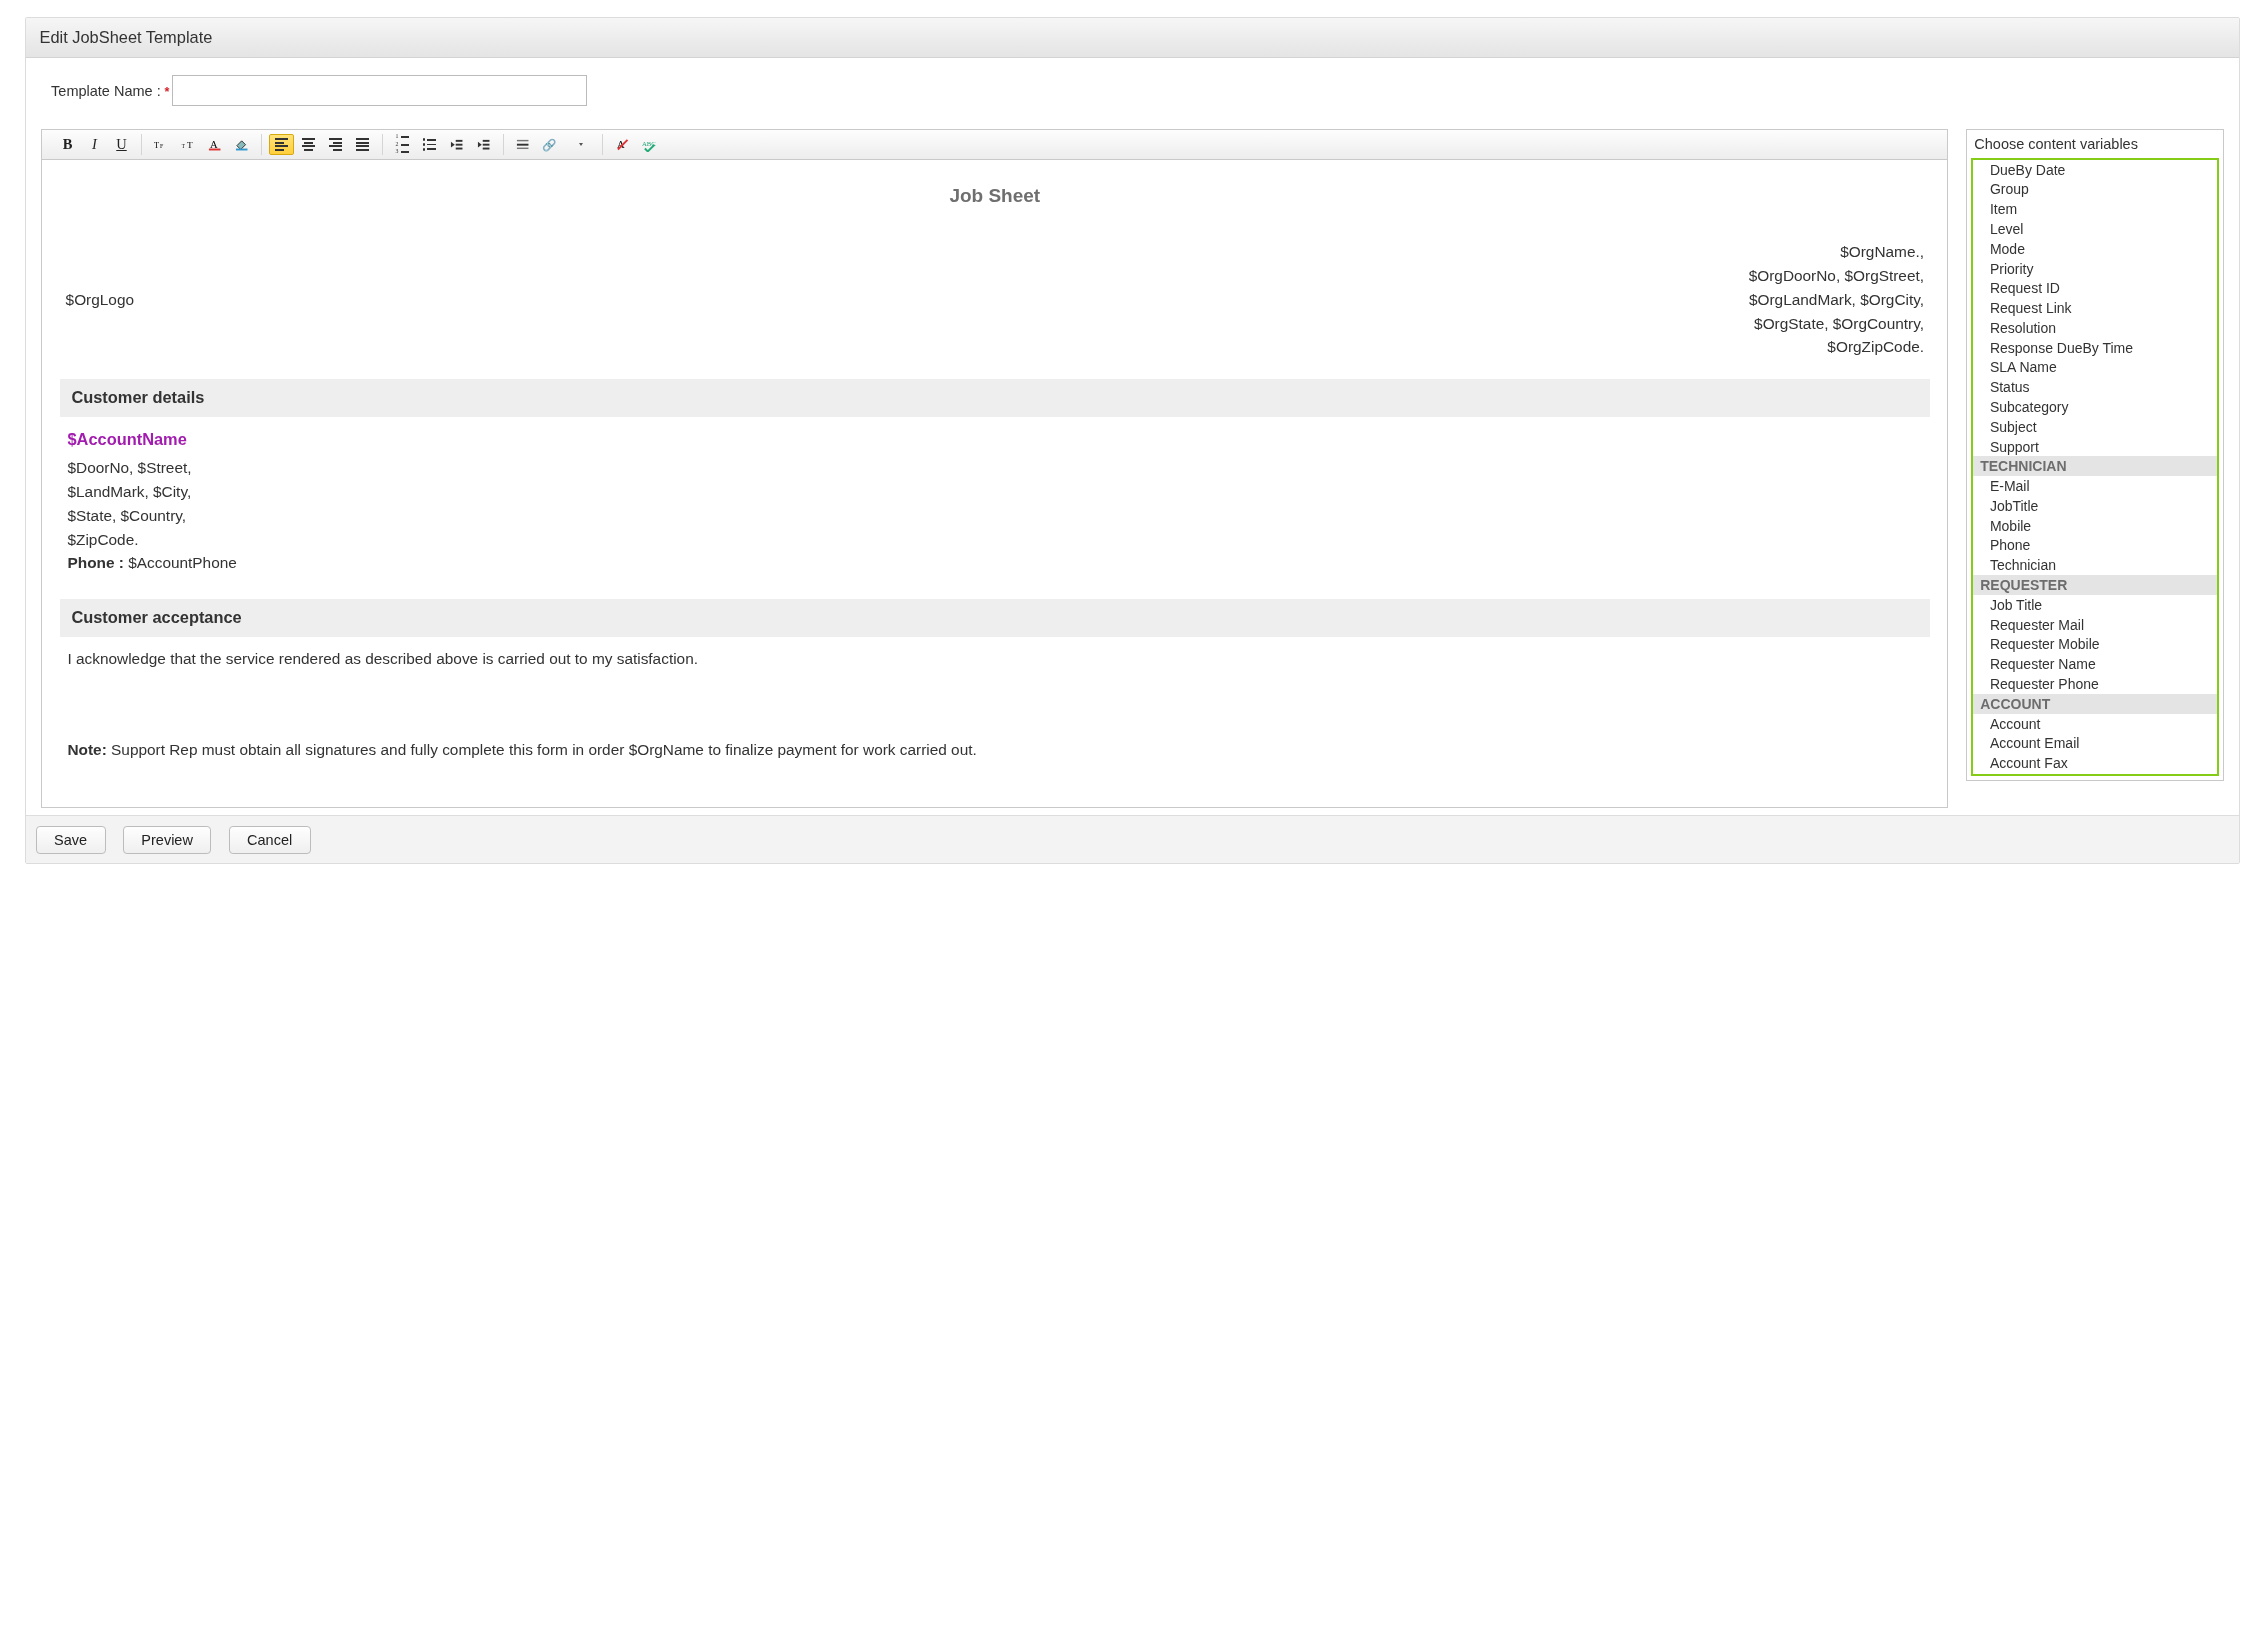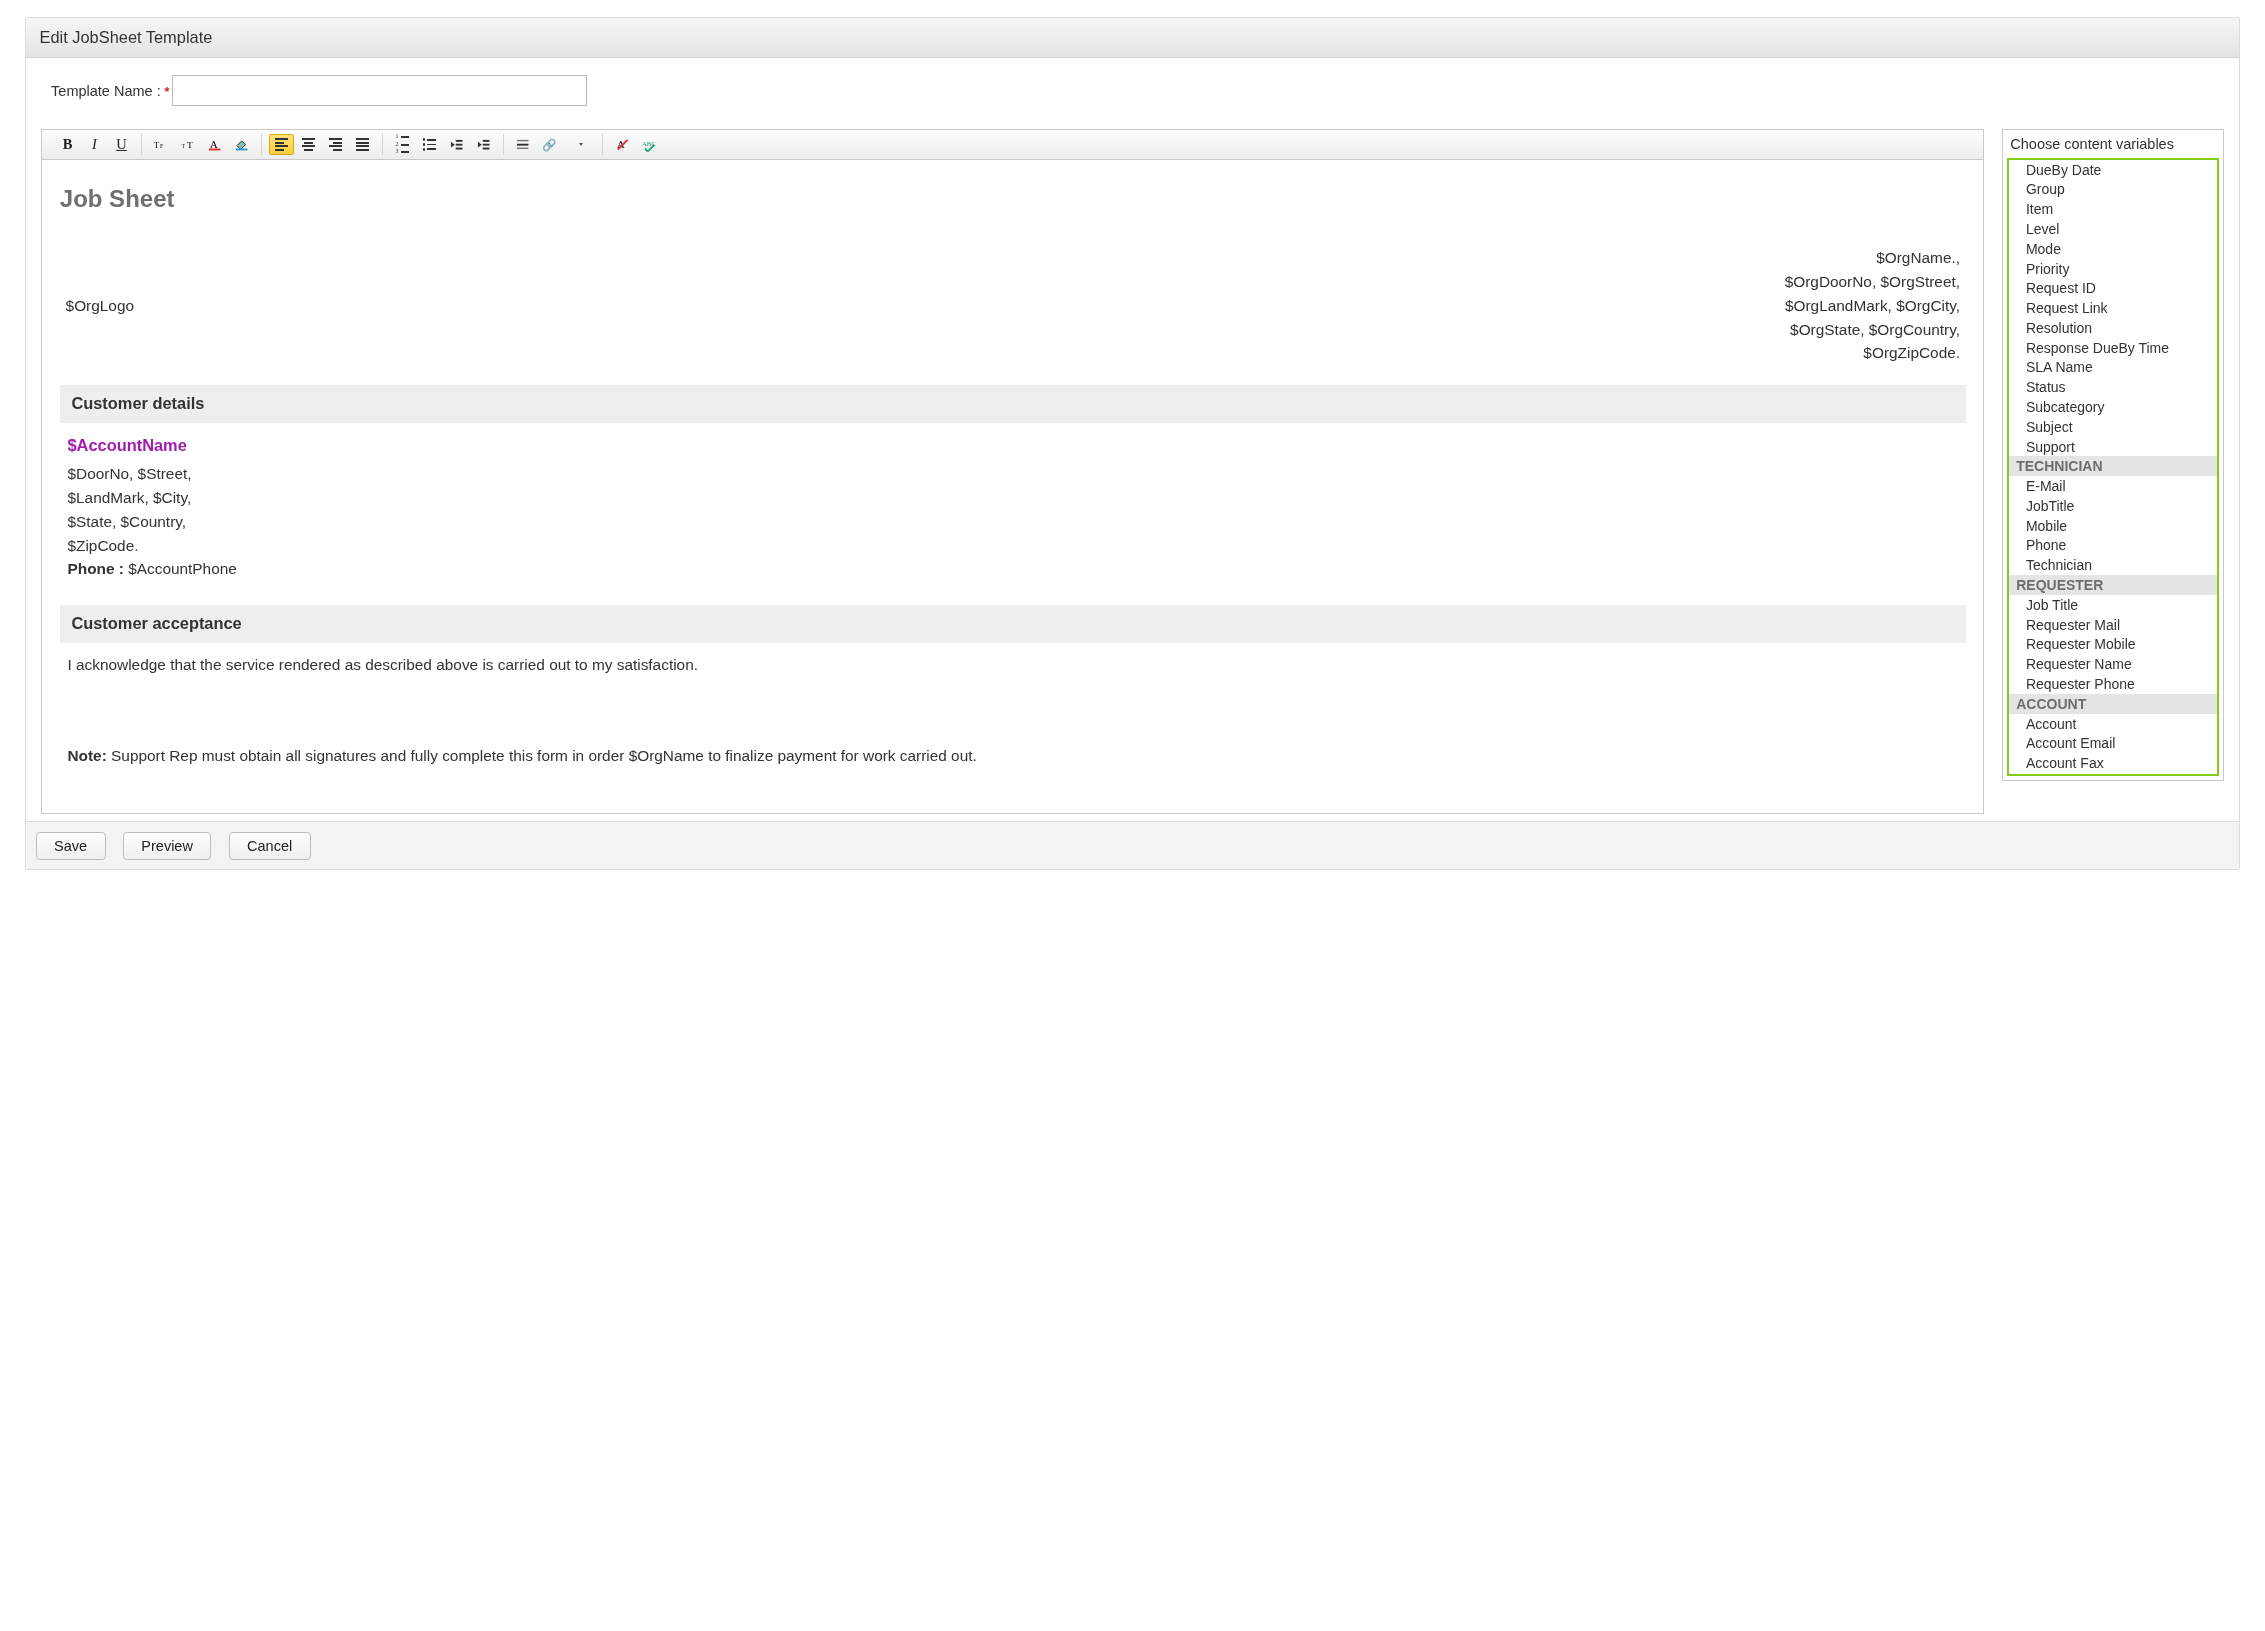"Choose content variables" .vars-col { width: 222px -> 258px }
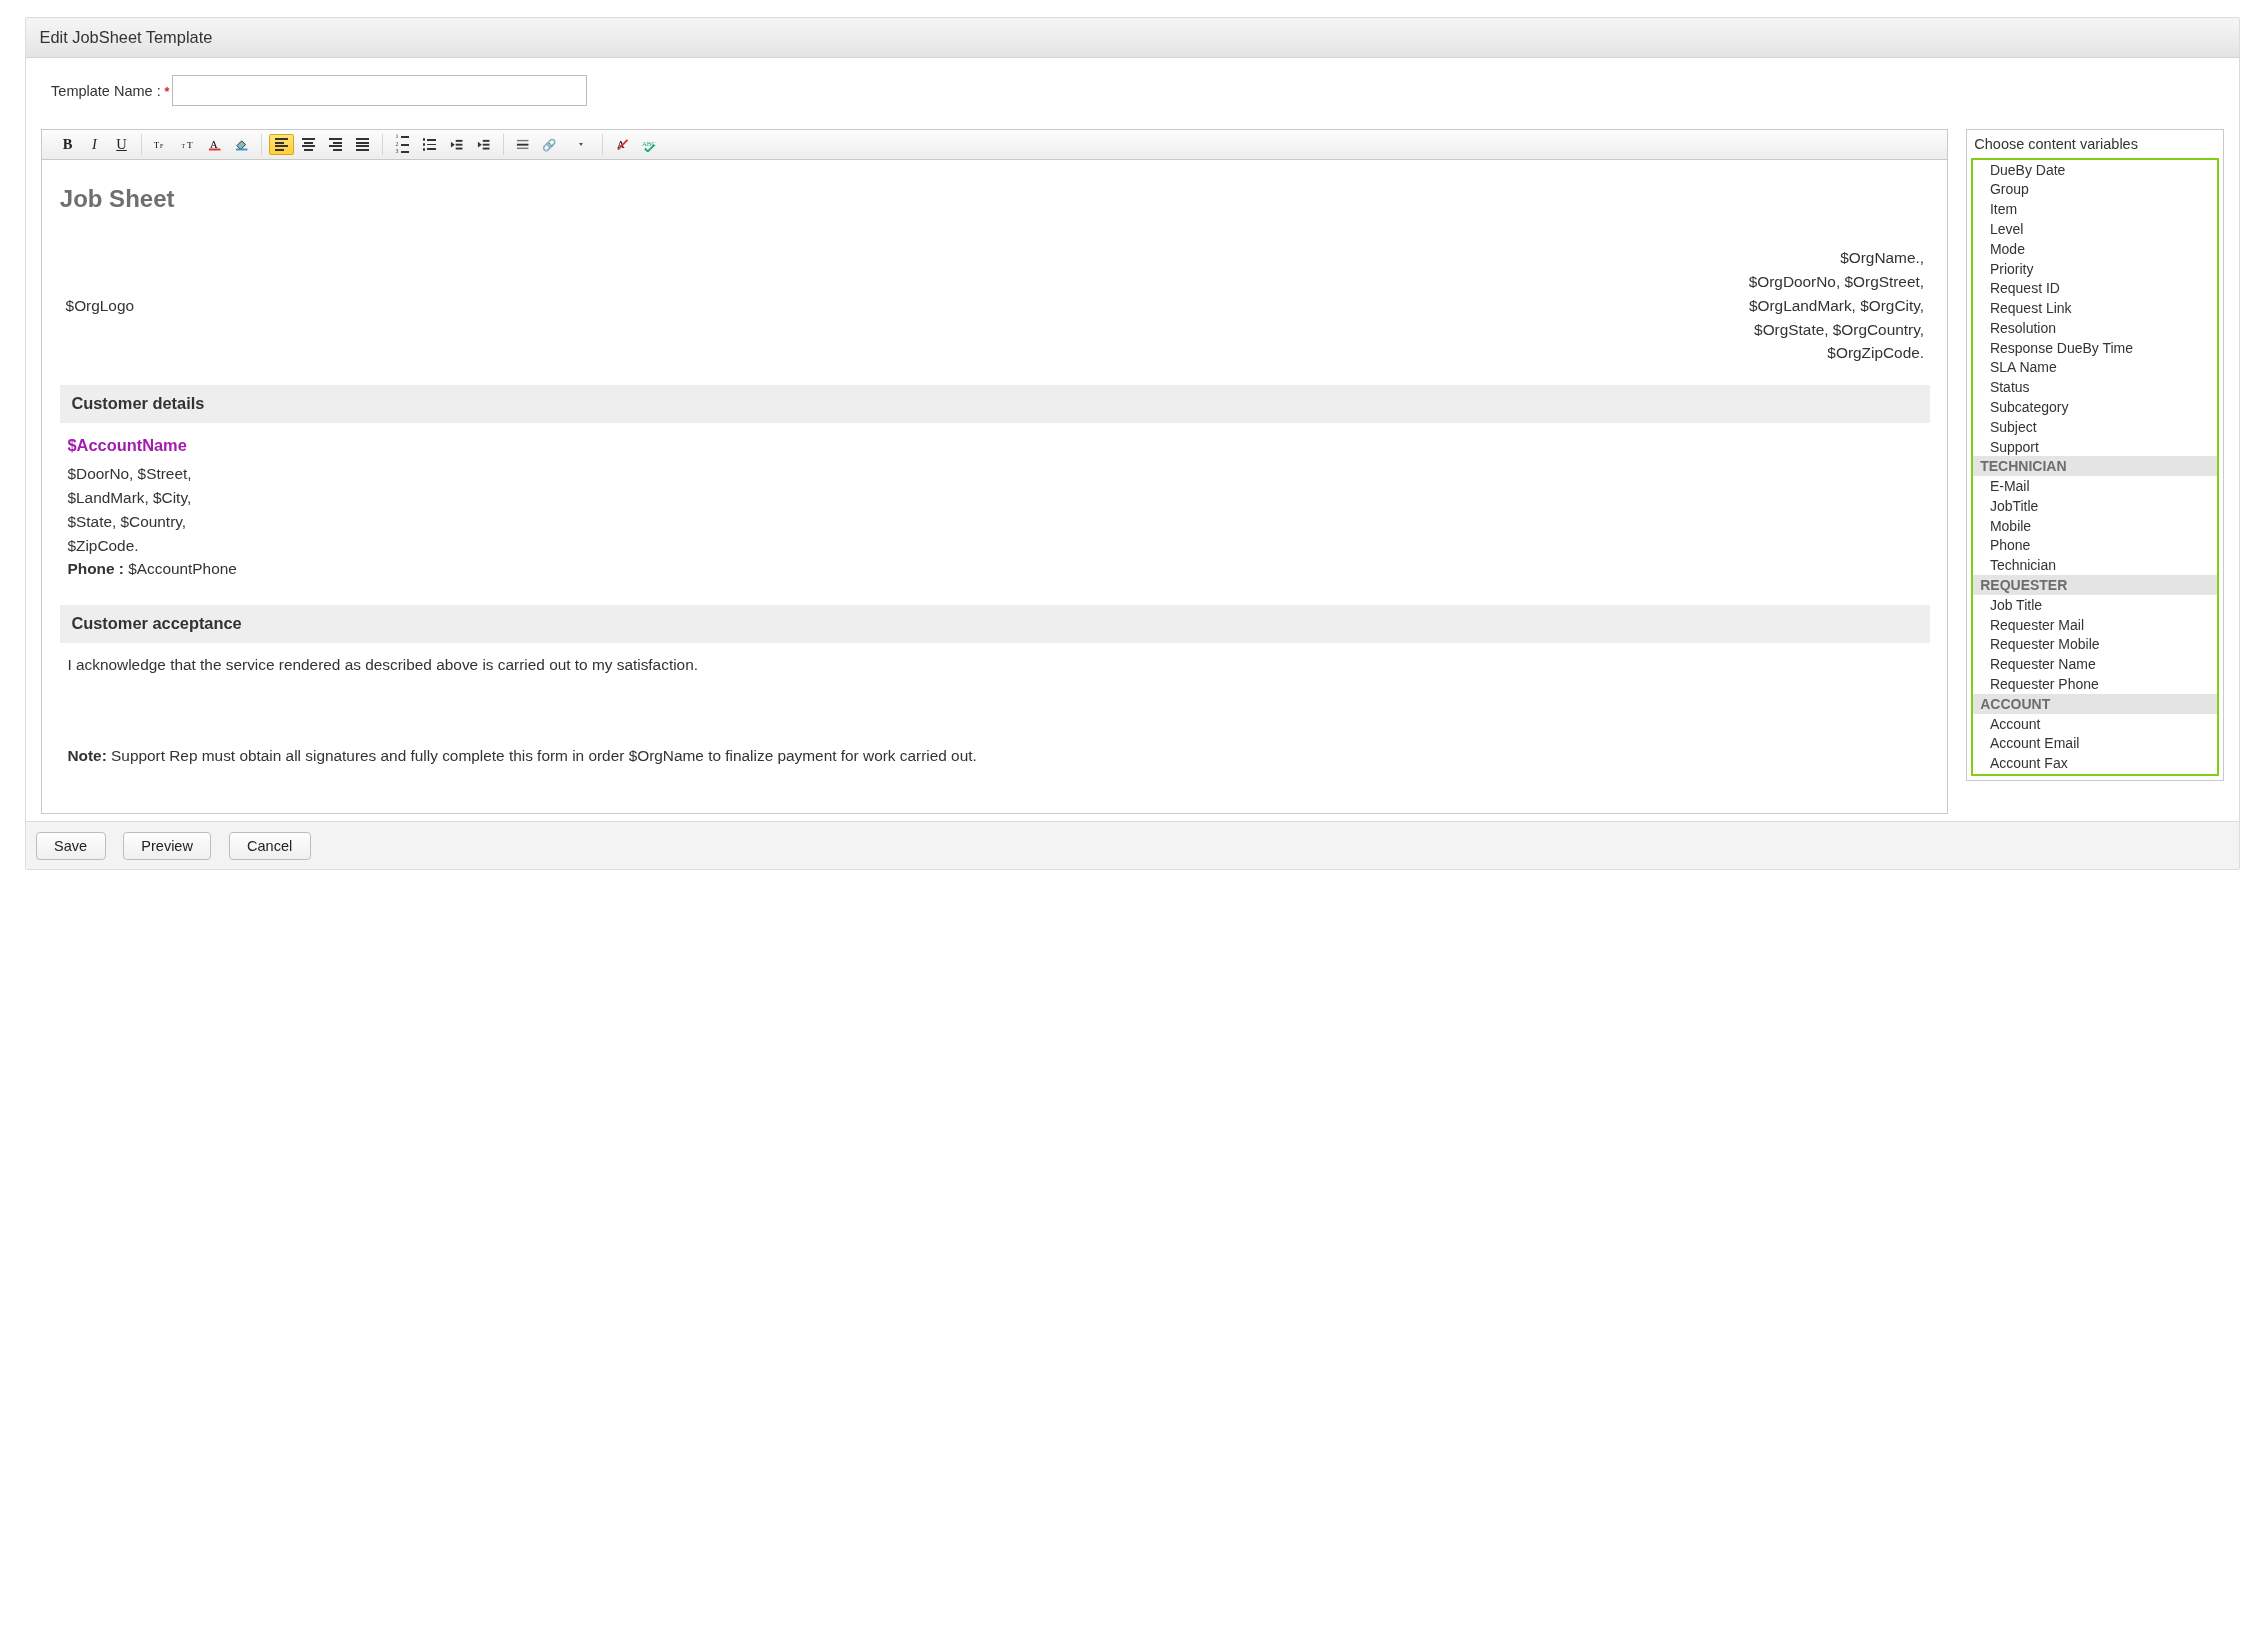"Job Sheet" .doc-title { font-size: 24px -> 19px; text-align: none -> center }
